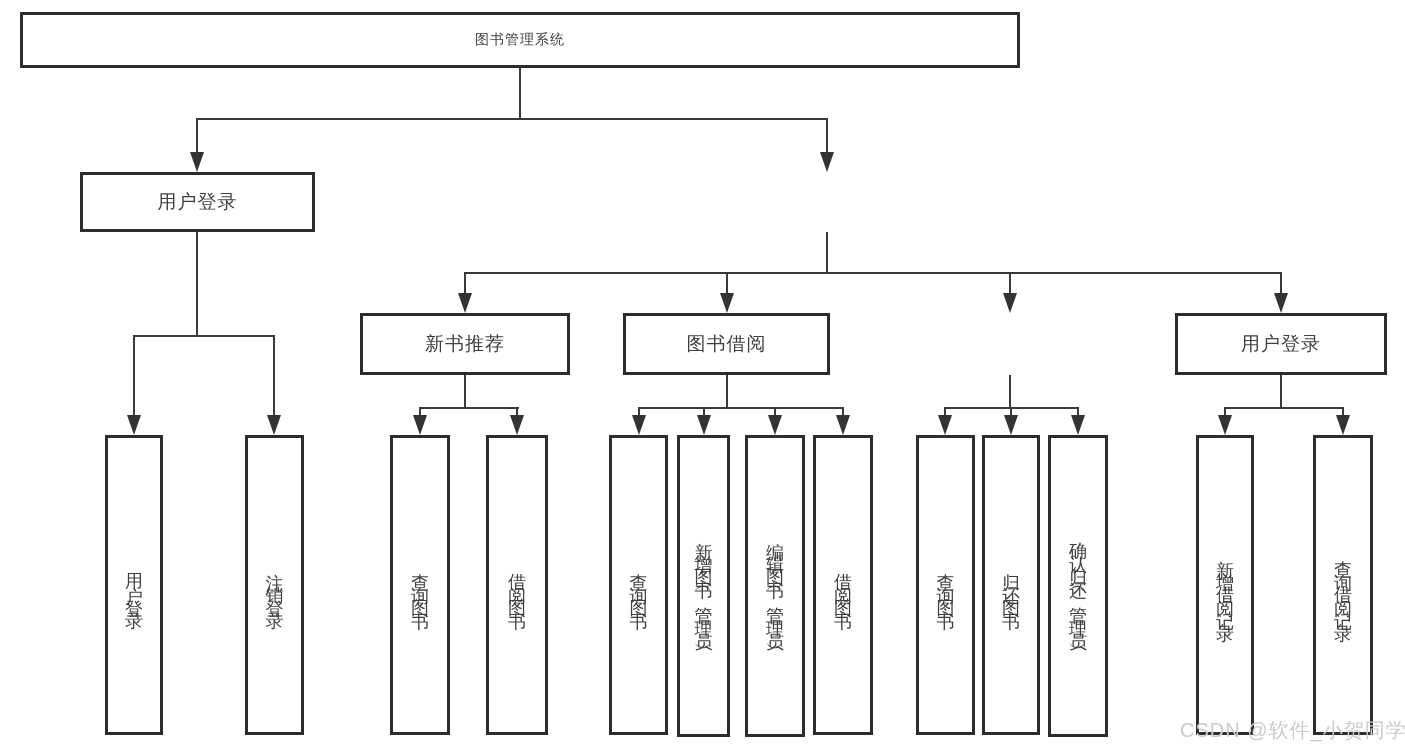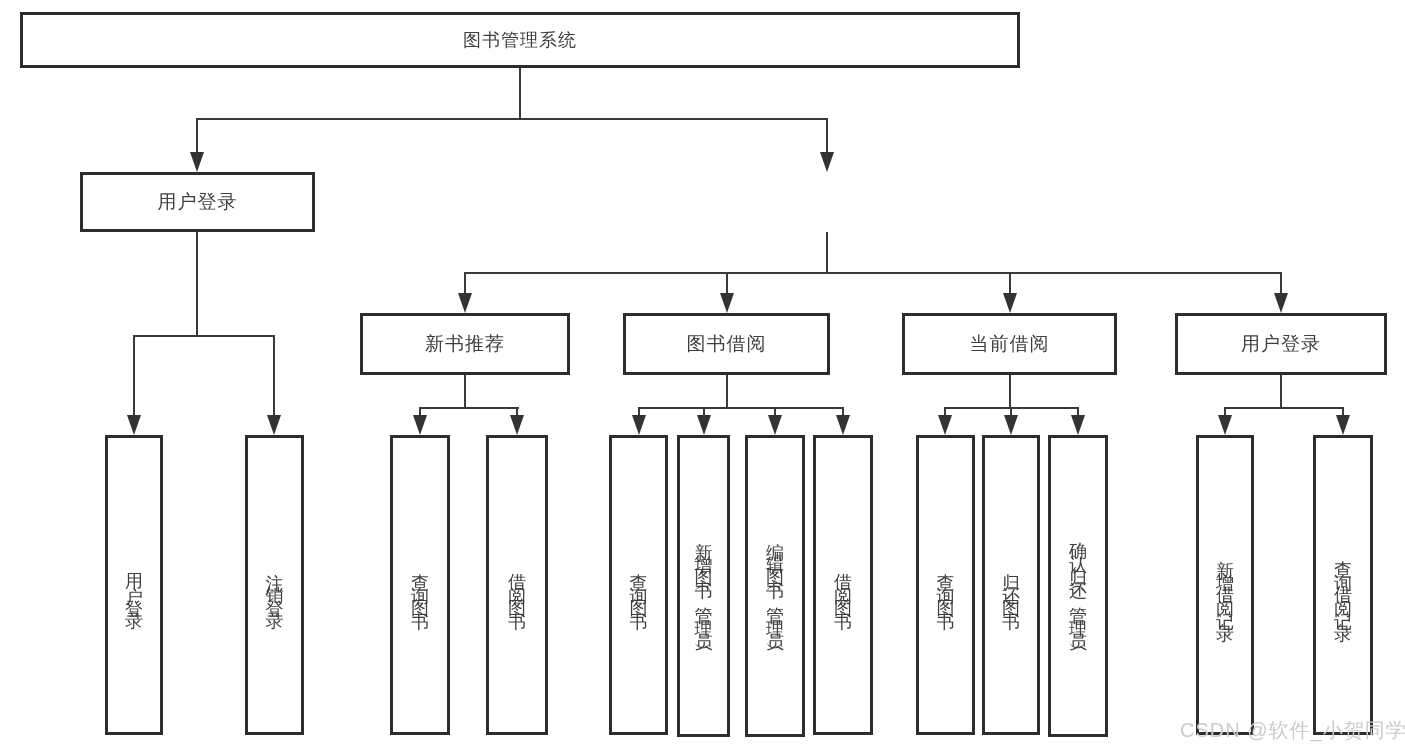"图书管理系统" .root { font-size: 18px -> 14px }
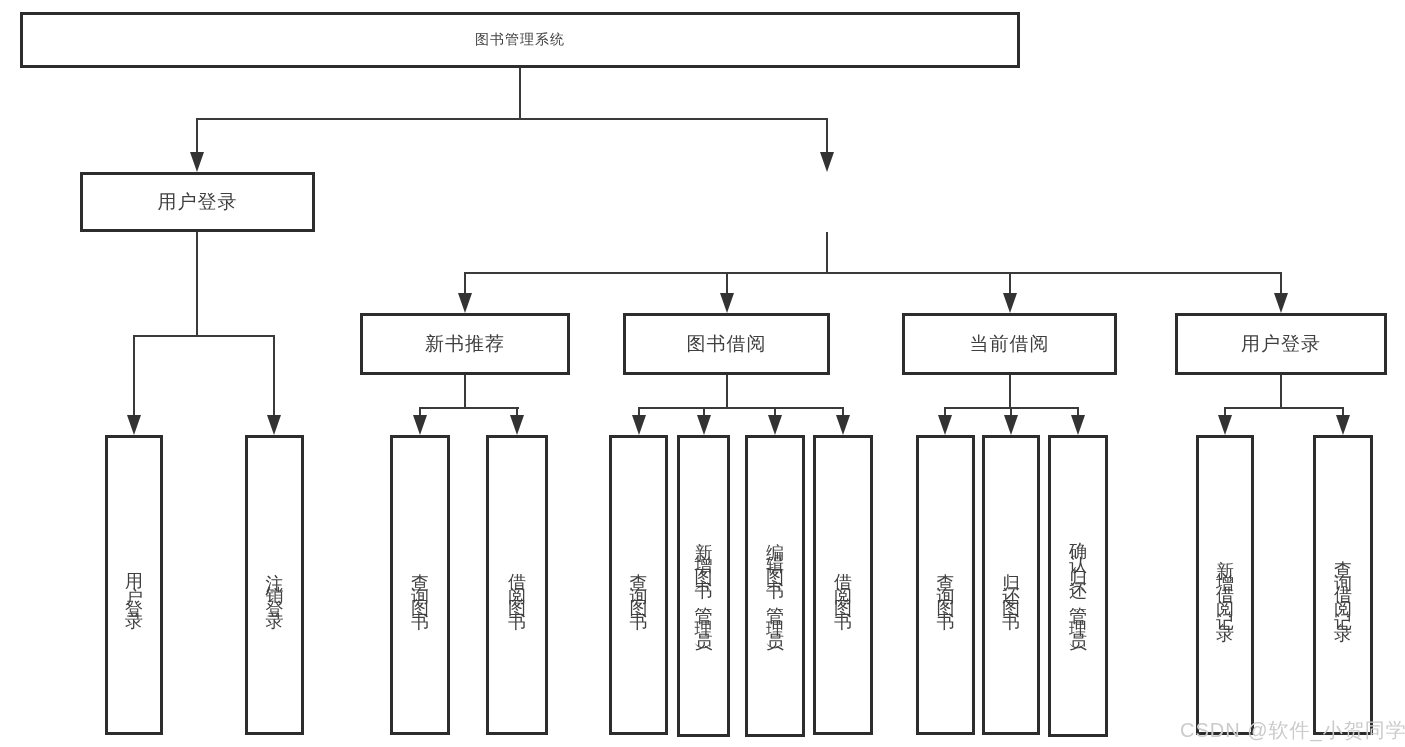"当前借阅" div.box { html: <div> <span>当前借阅</span> </div> -> none }
